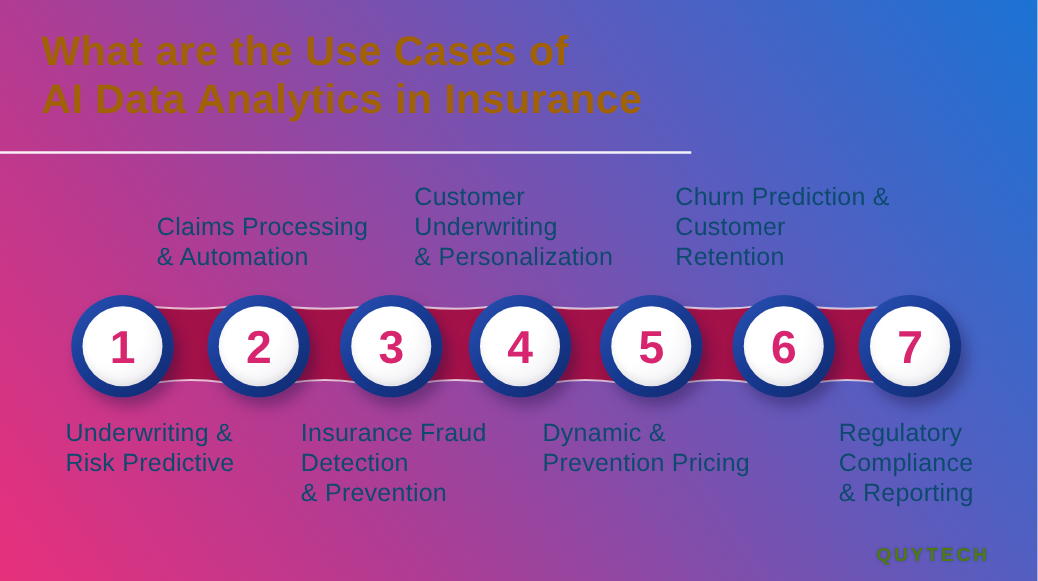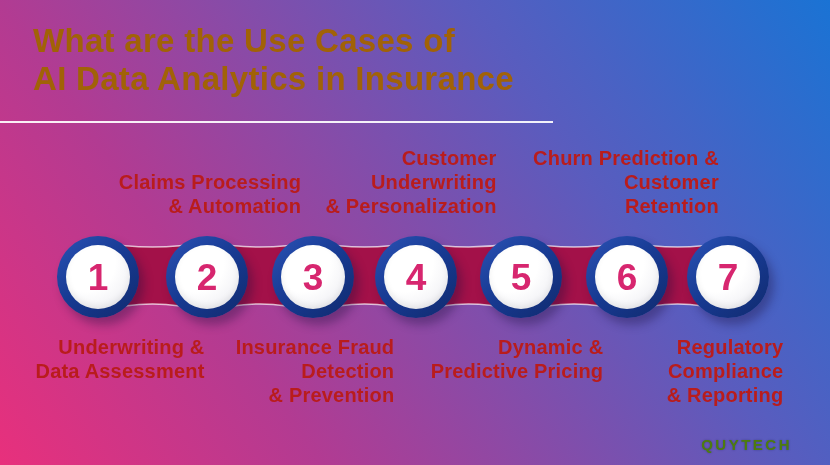"Customer" .step-label { color: #b91c1c -> #0c4a6e; font-weight: 700 -> 400; text-align: right -> left }
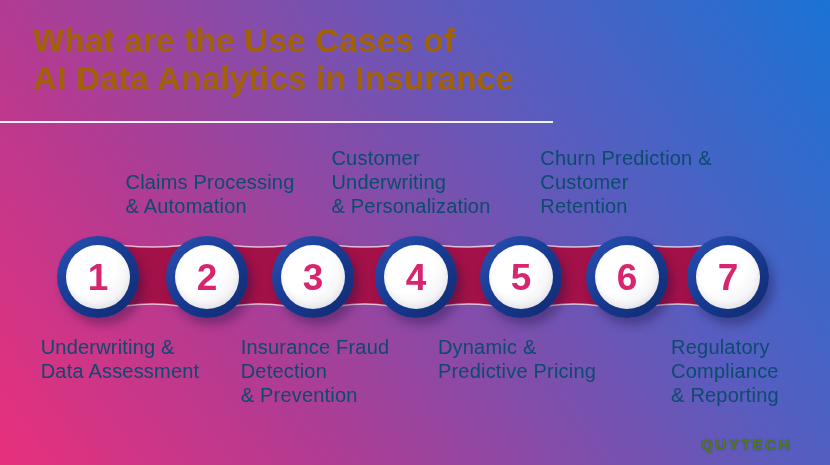"Data Assessment" div { text: Data Assessment -> Risk Predictive }
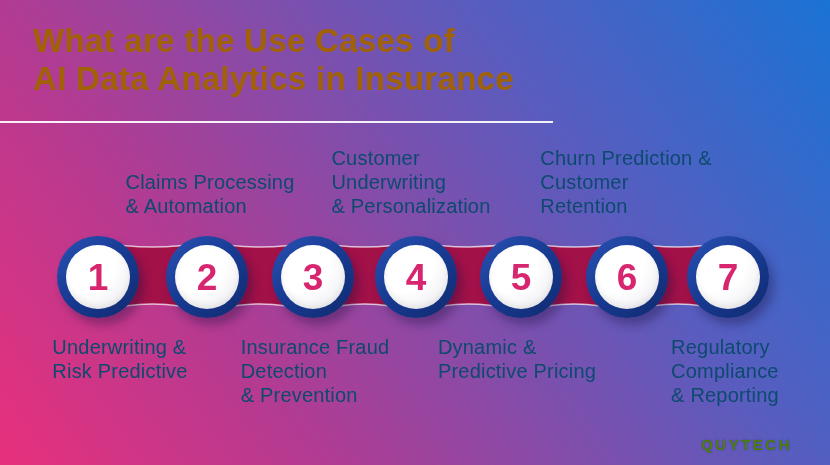"Predictive Pricing" div { text: Predictive -> Prevention }
